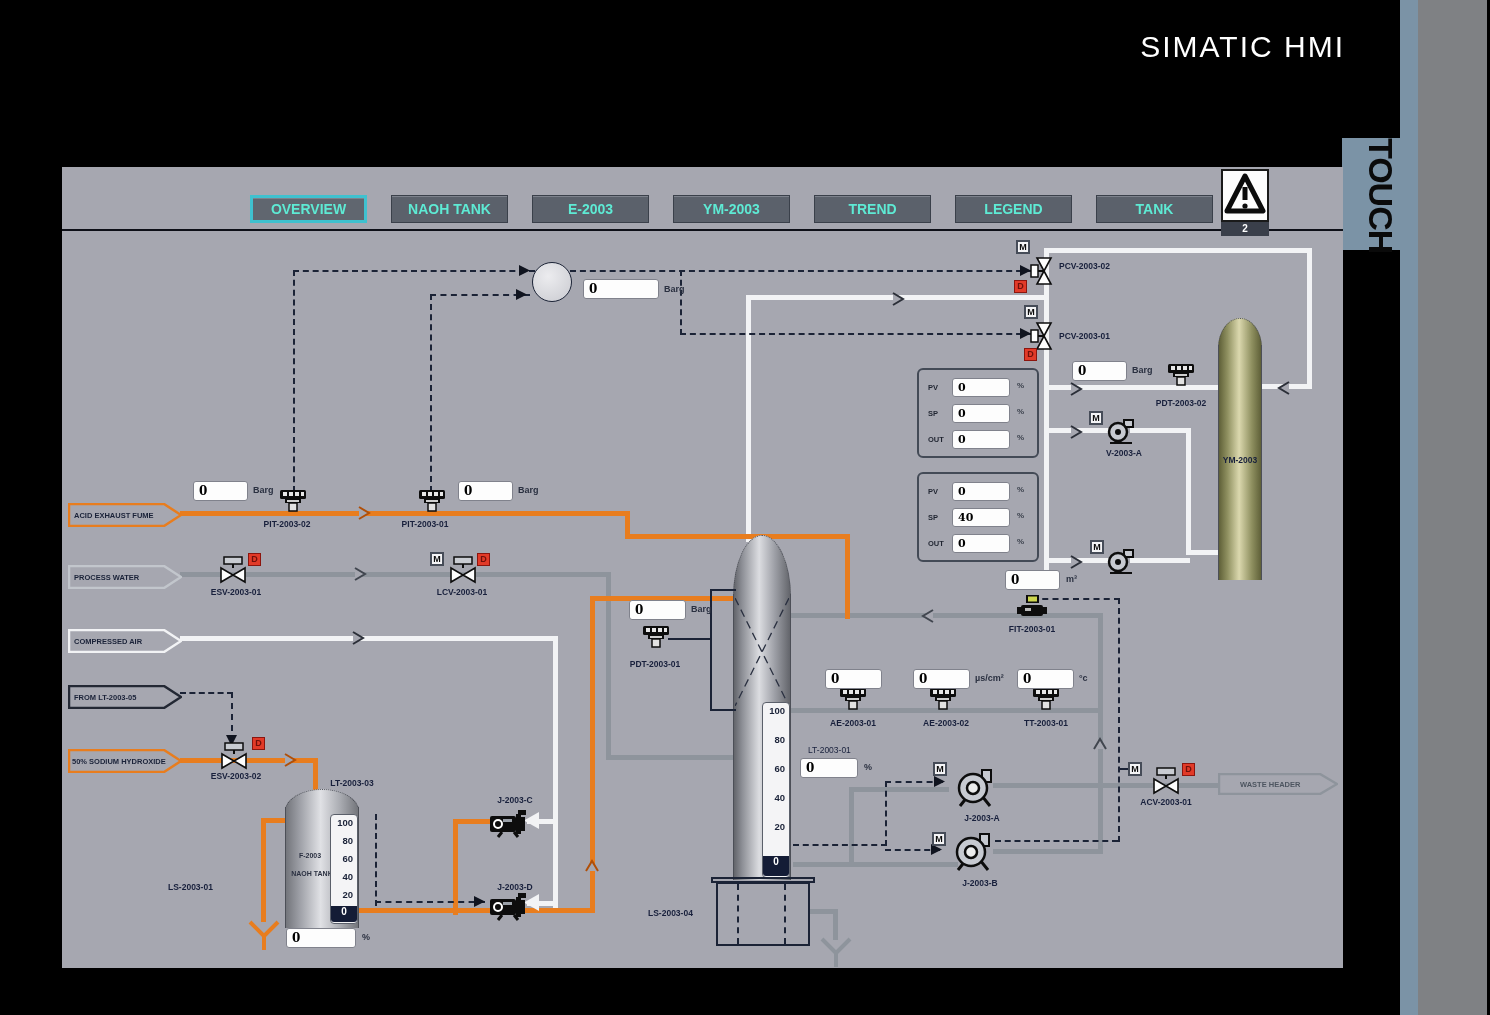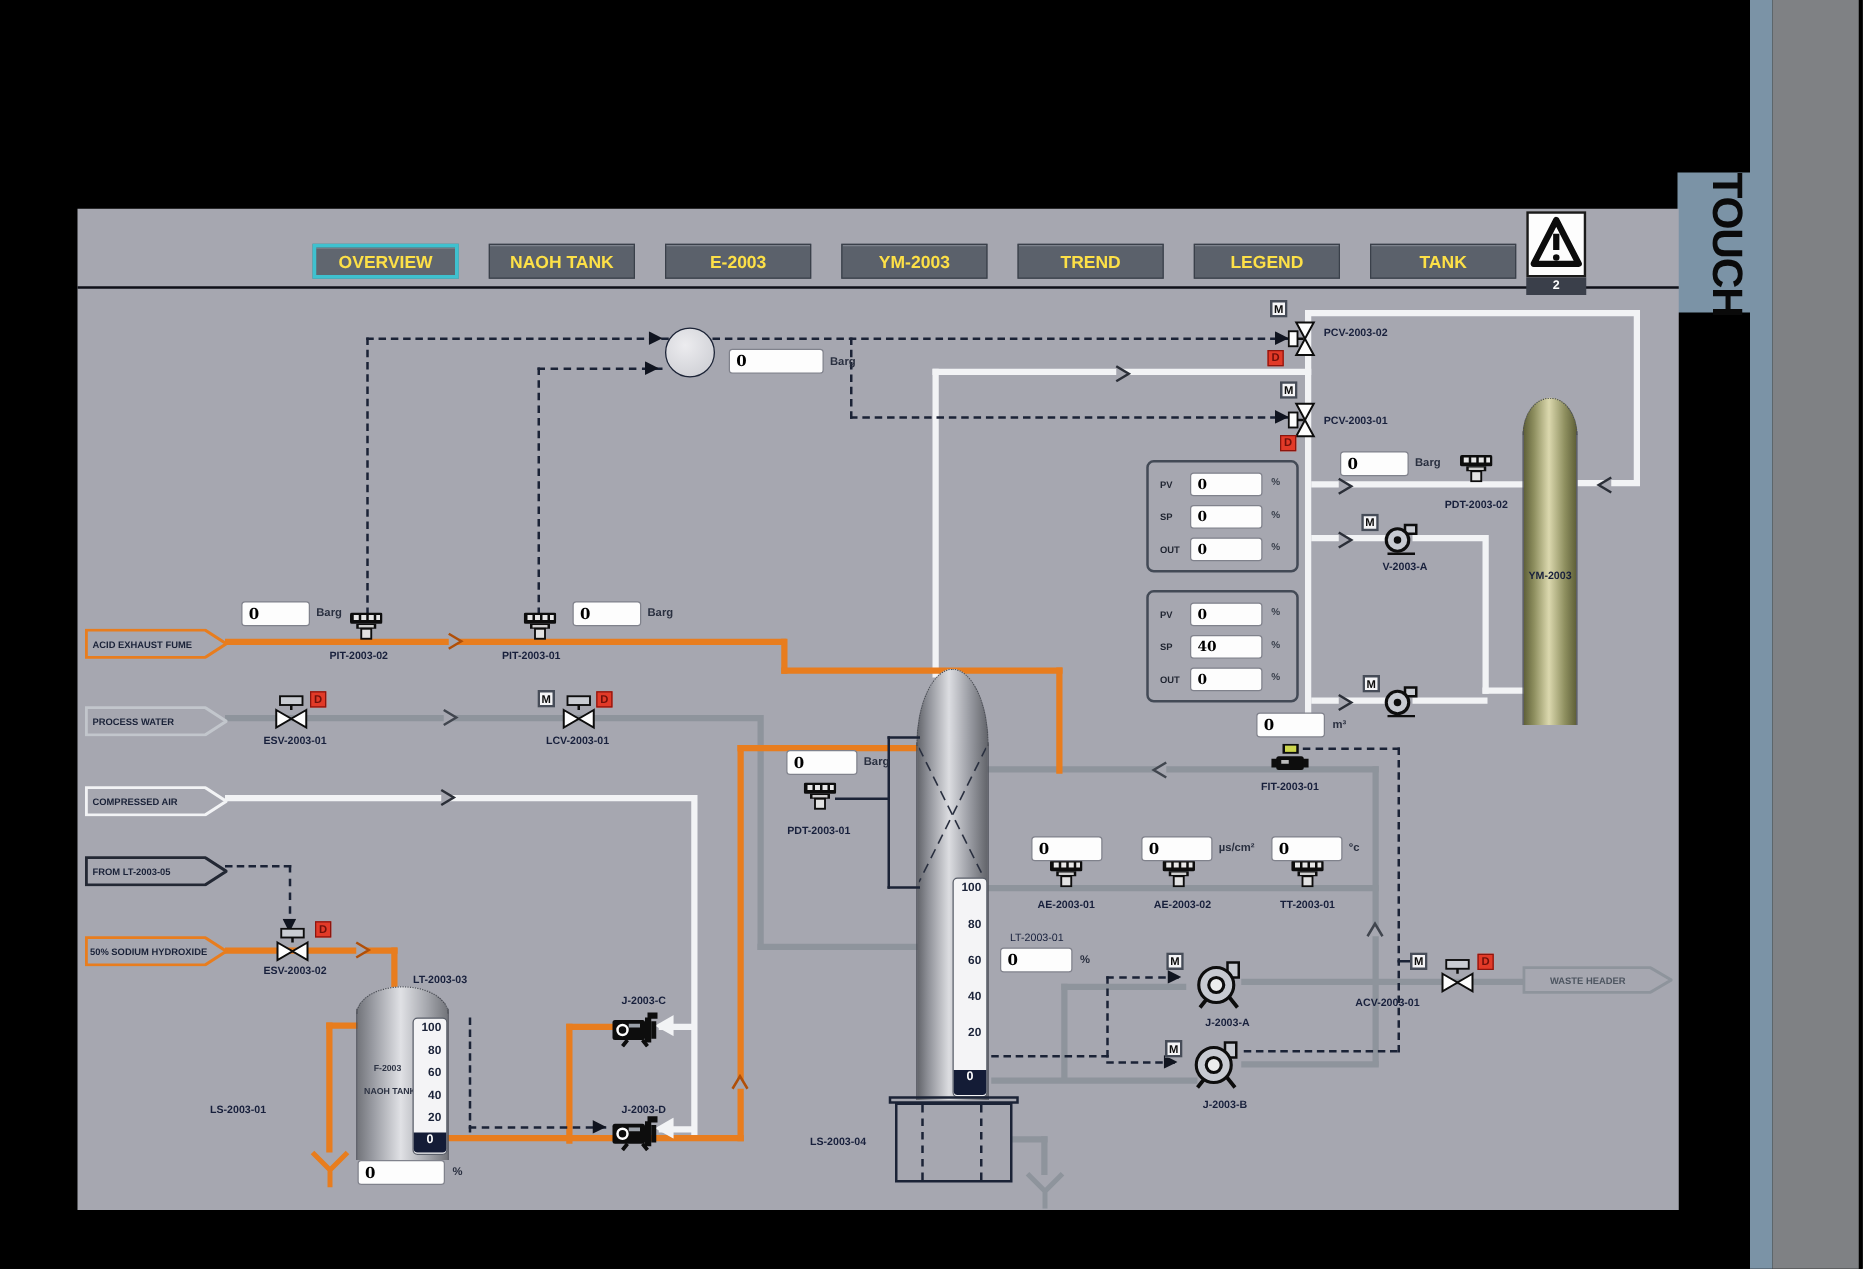"SIMATIC HMI" div.abs { html: none -> <div>SIMATIC HMI</div> }
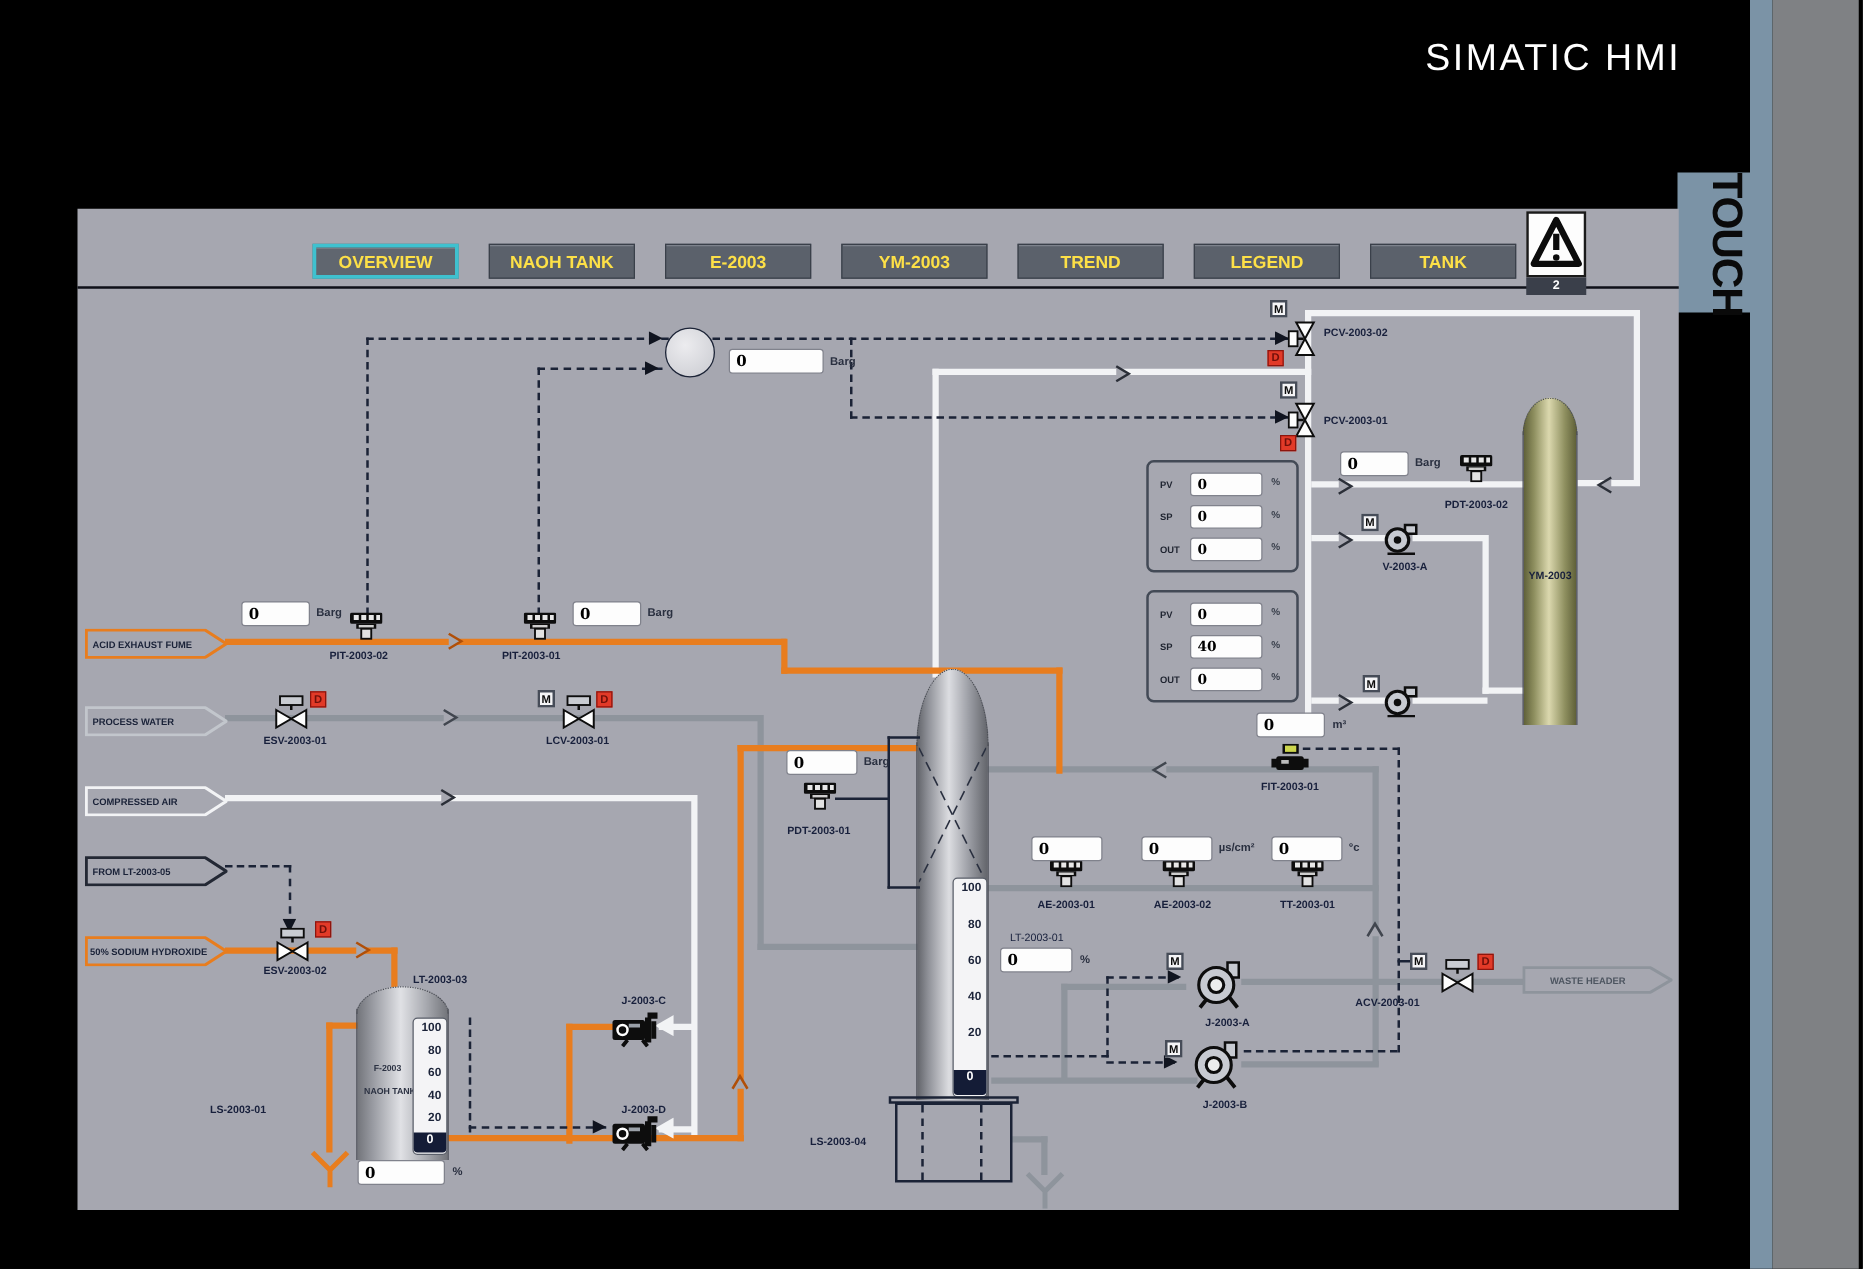"OVERVIEW" .navbtn { color: #fde047 -> #5eead4 }
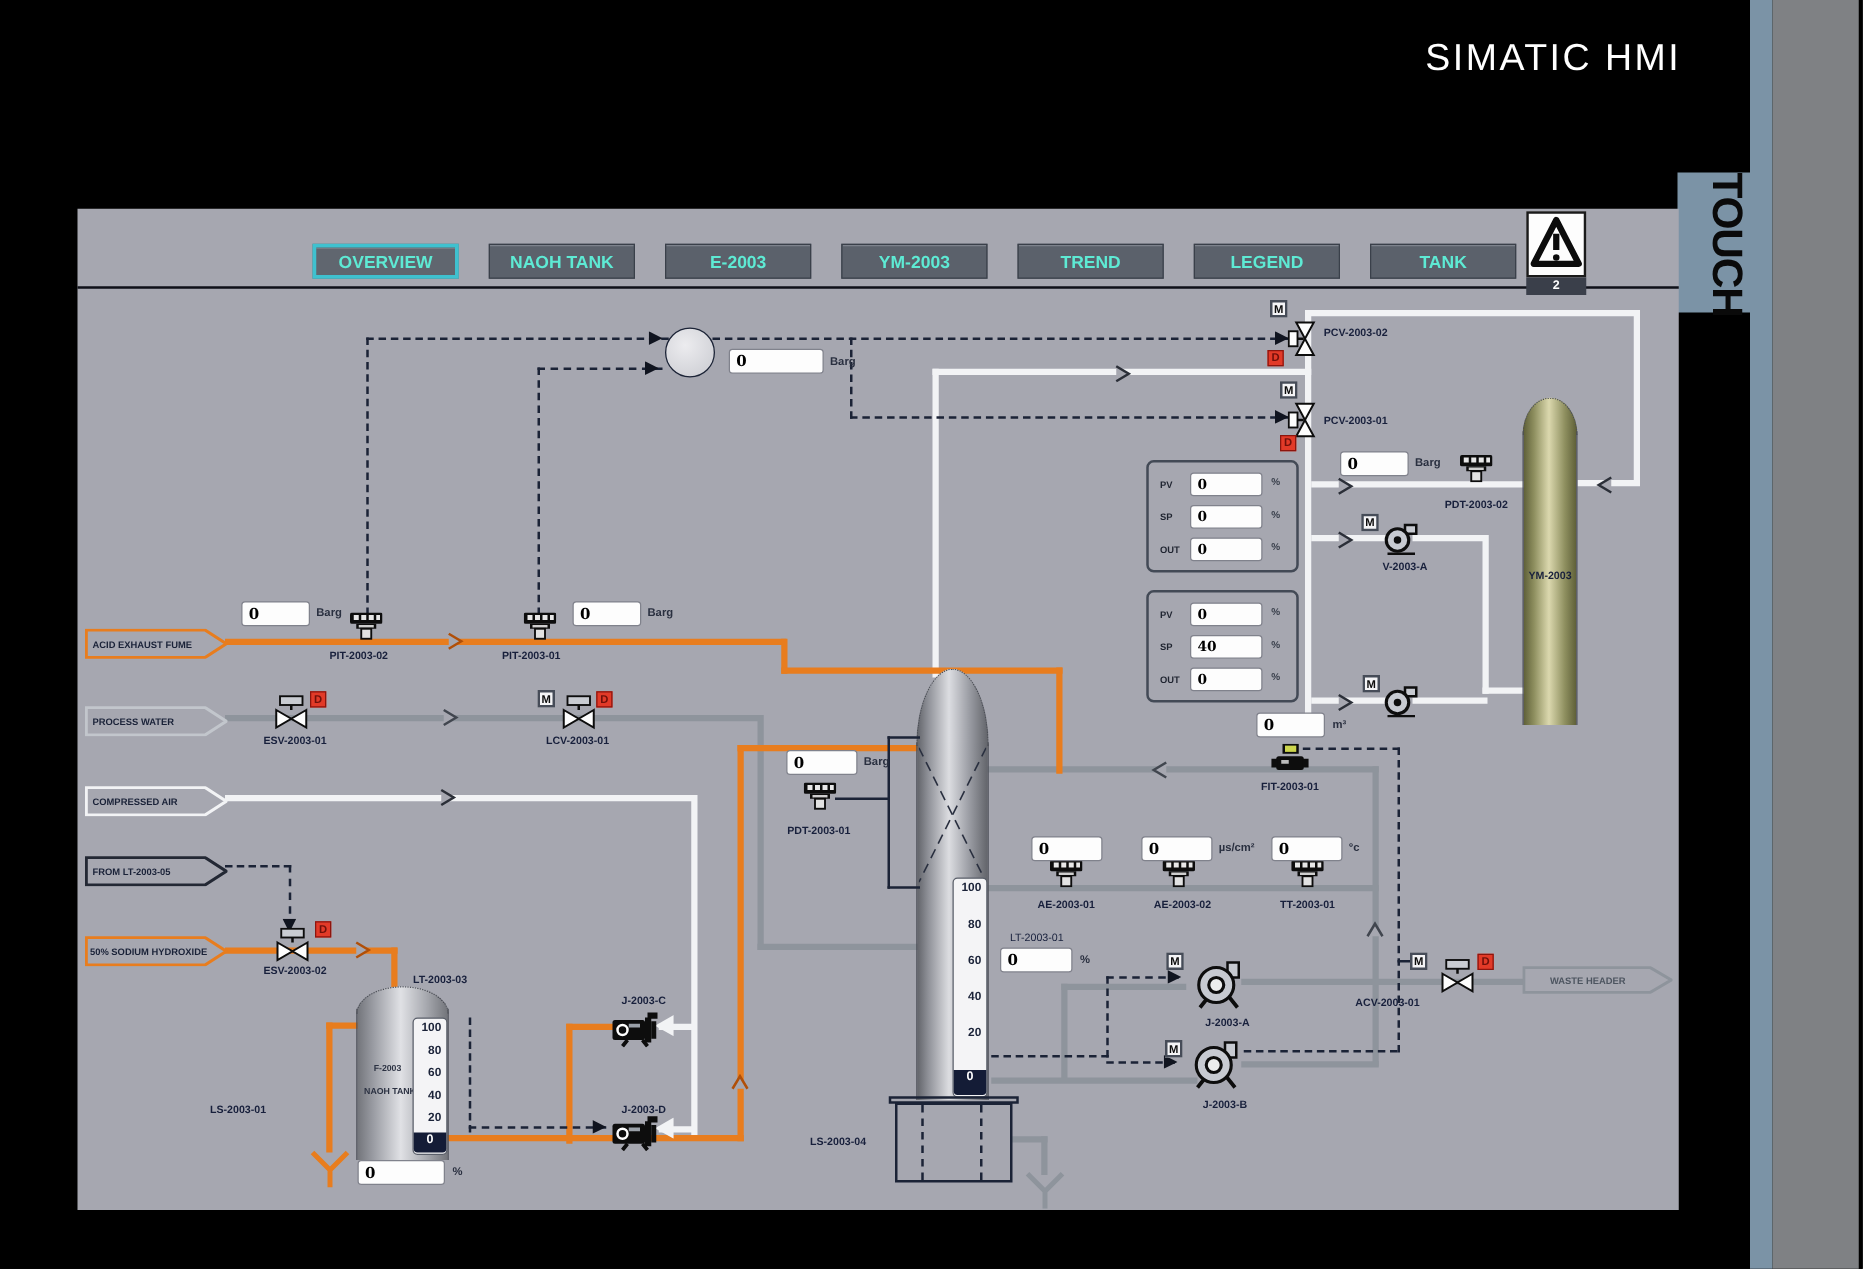"ACV-2003-01" span.abs { left: 1048px -> 1104px }
